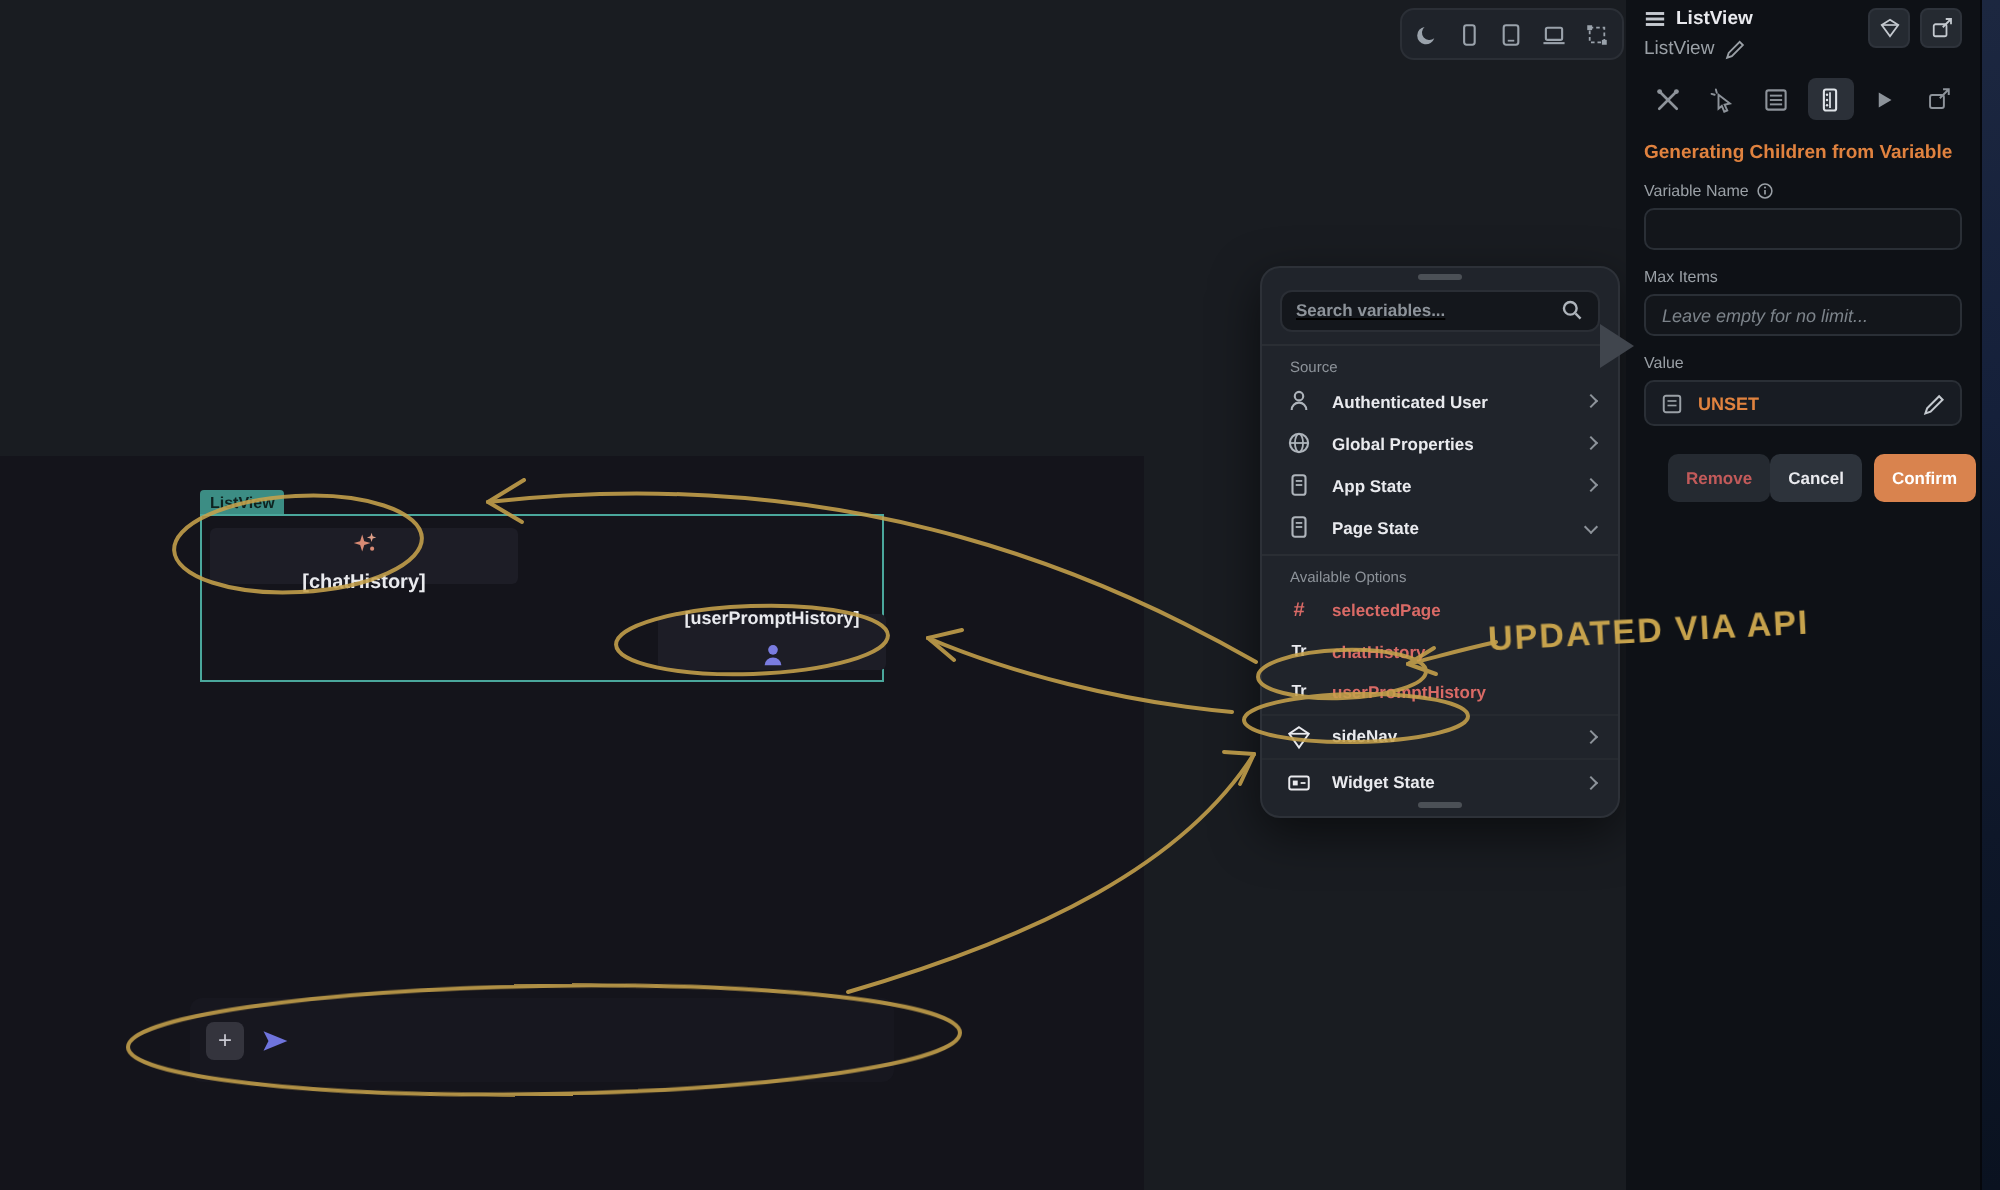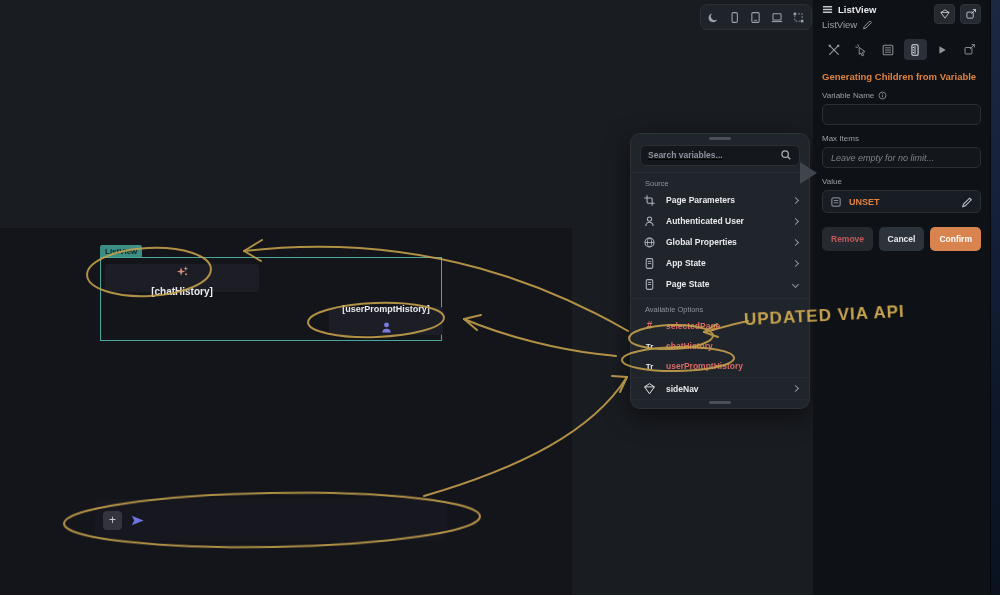"Page Parameters" div.vrow { html: <div> <span> <svg> <path></path> <path></path> </svg> </span> <span>Page Parameters</span> <span></span> </div> -> none }
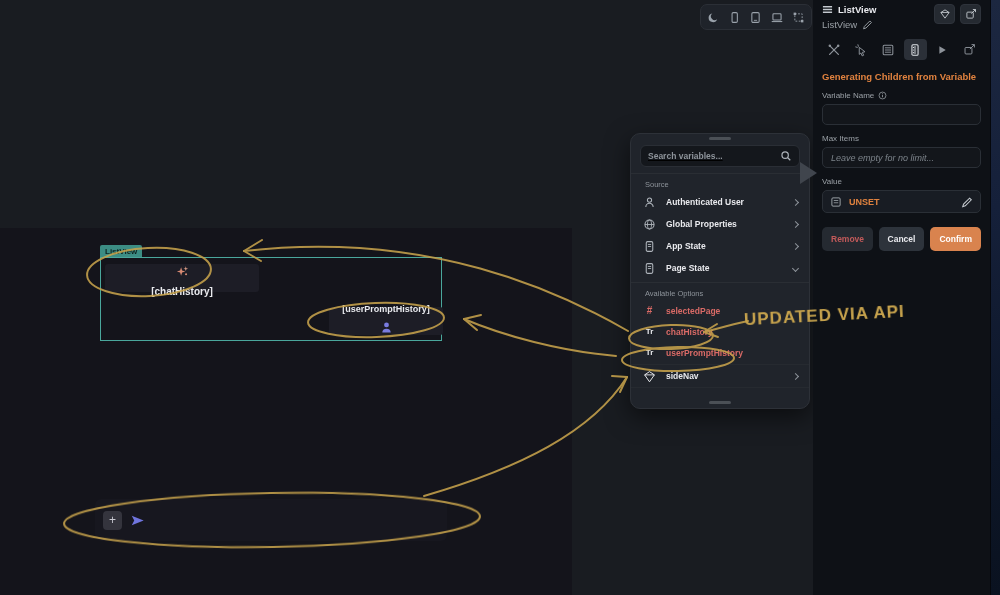"Remove" .btn.remove { margin-left: none -> 12px }
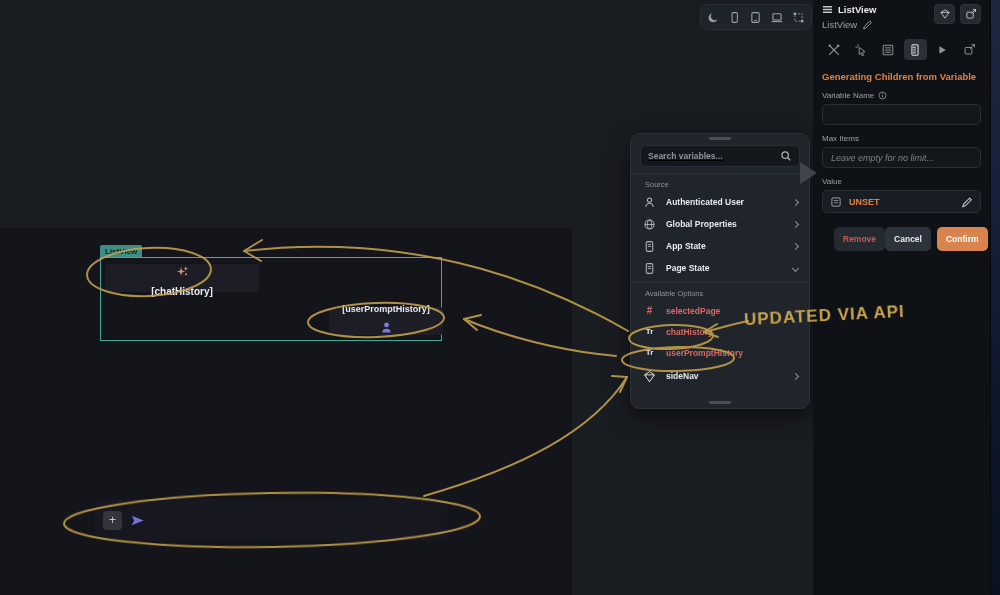"Widget State" div.vrow { html: none -> <div> <span> <svg> <rect></rect> <rect></rect> <line></line> </svg> </span> <span>Widget State</span> <span></span> </div> }
